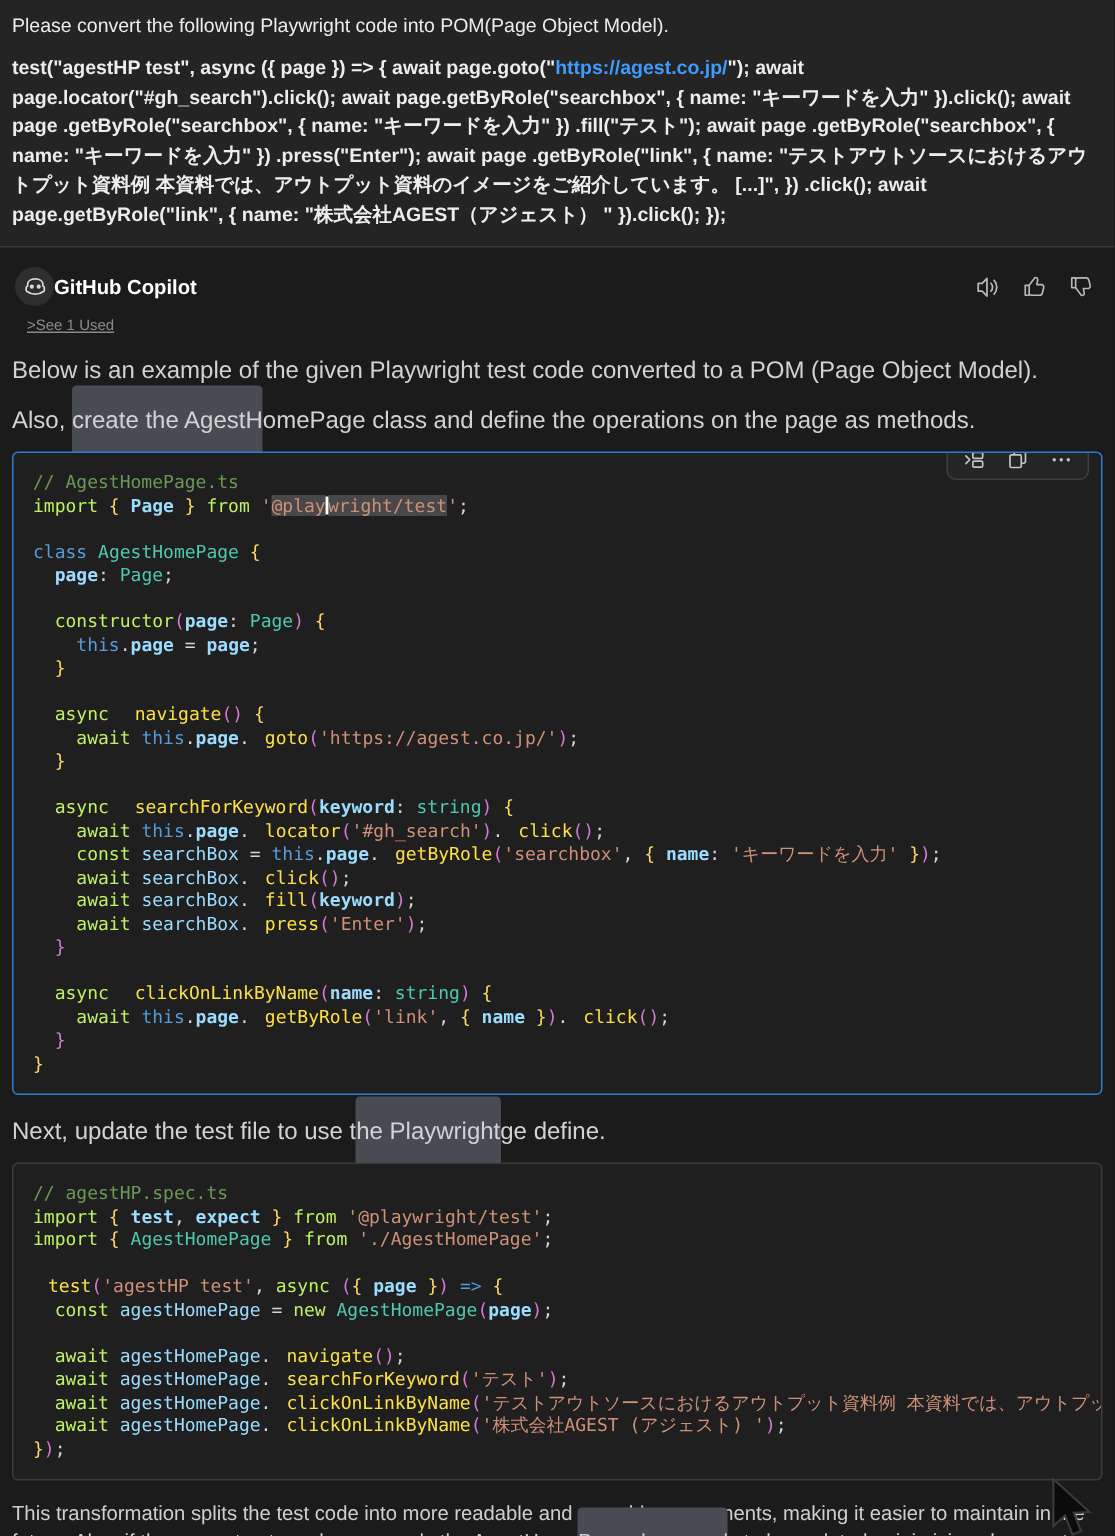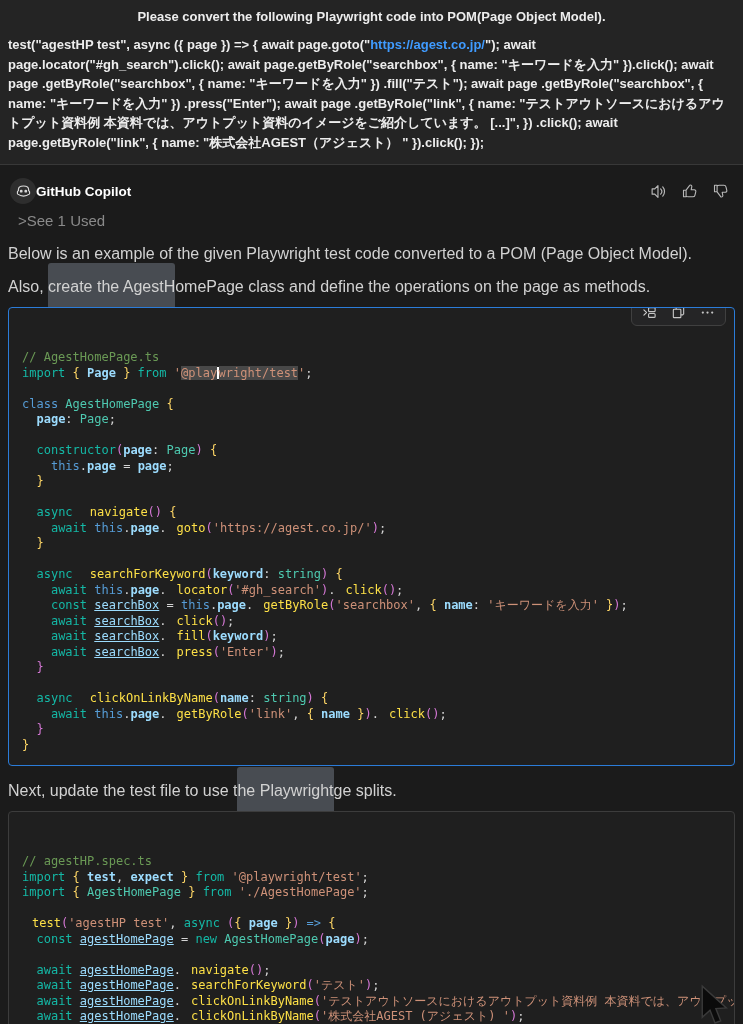"Please convert the following Playwright" .intro { font-weight: 700 -> 400; text-align: center -> none }
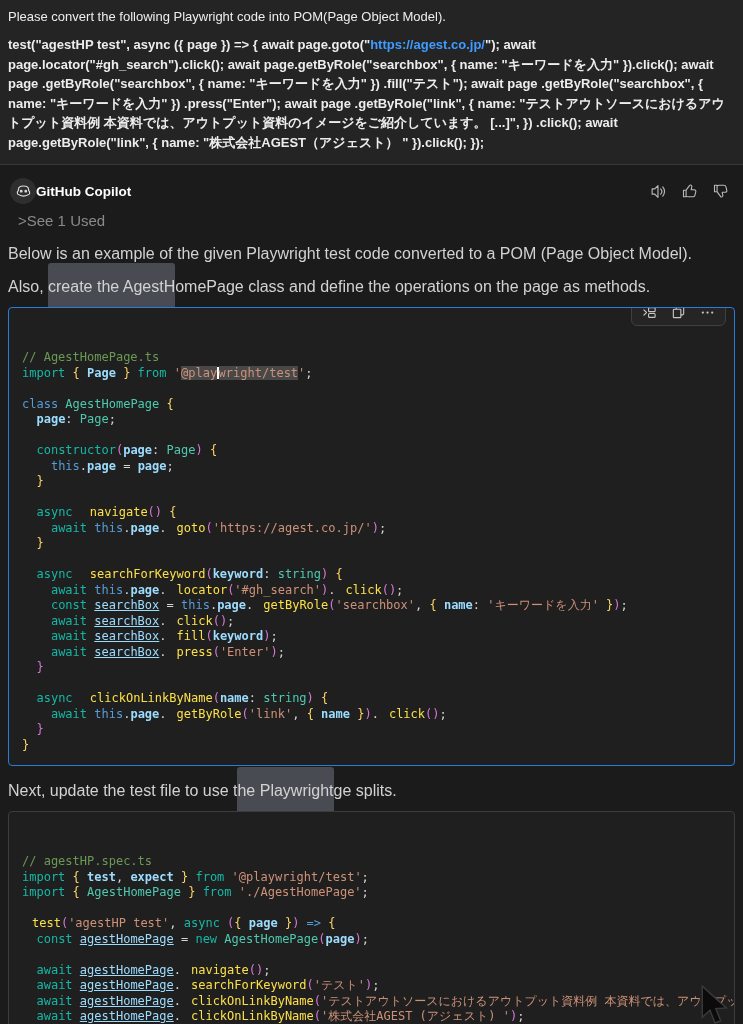">See 1 Used" .refs { font-size: 15px -> 10px; text-decoration: none -> underline }
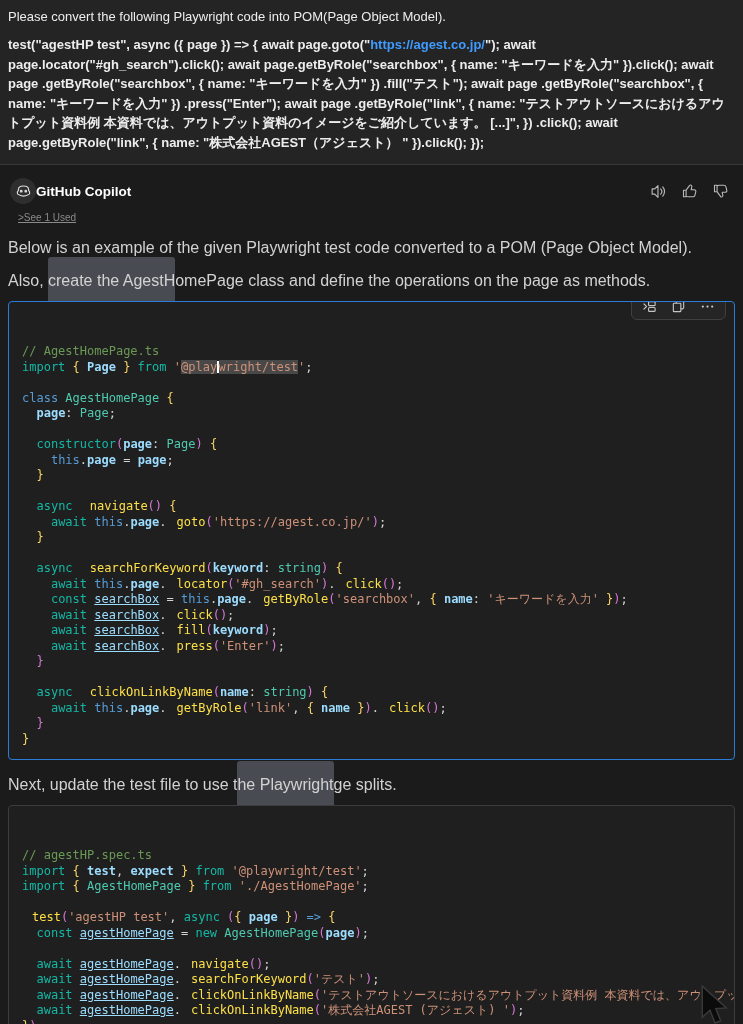"// AgestHomePage.ts" .code { margin-top: 30px -> none }
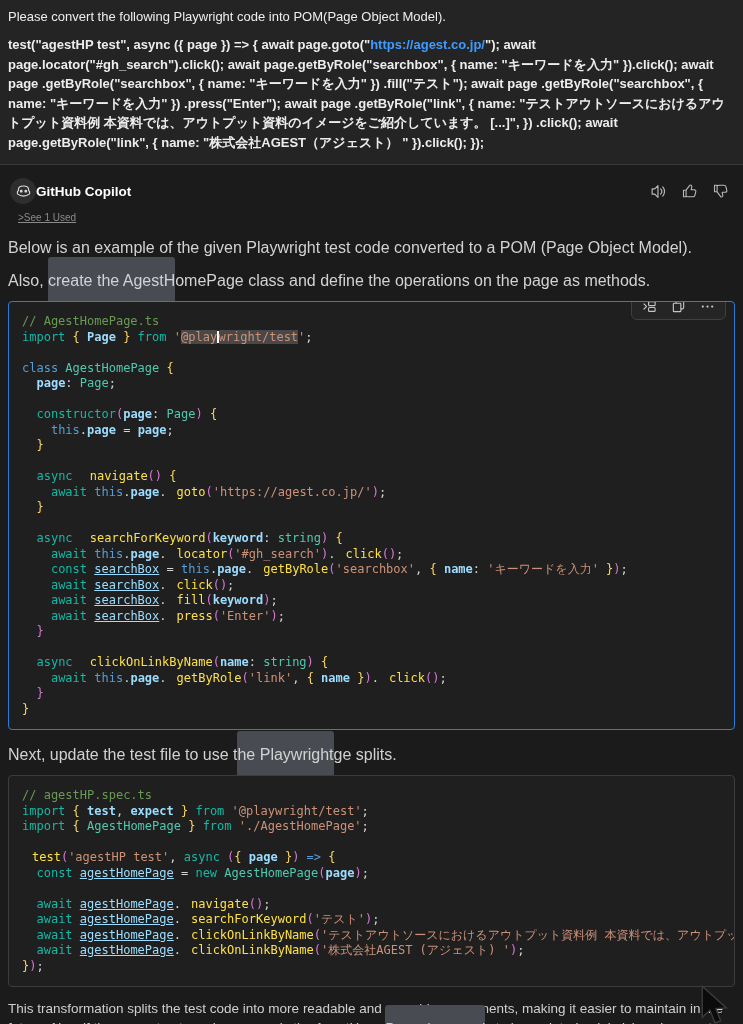"import" .k { color: #14b8a6 -> #bef264 }
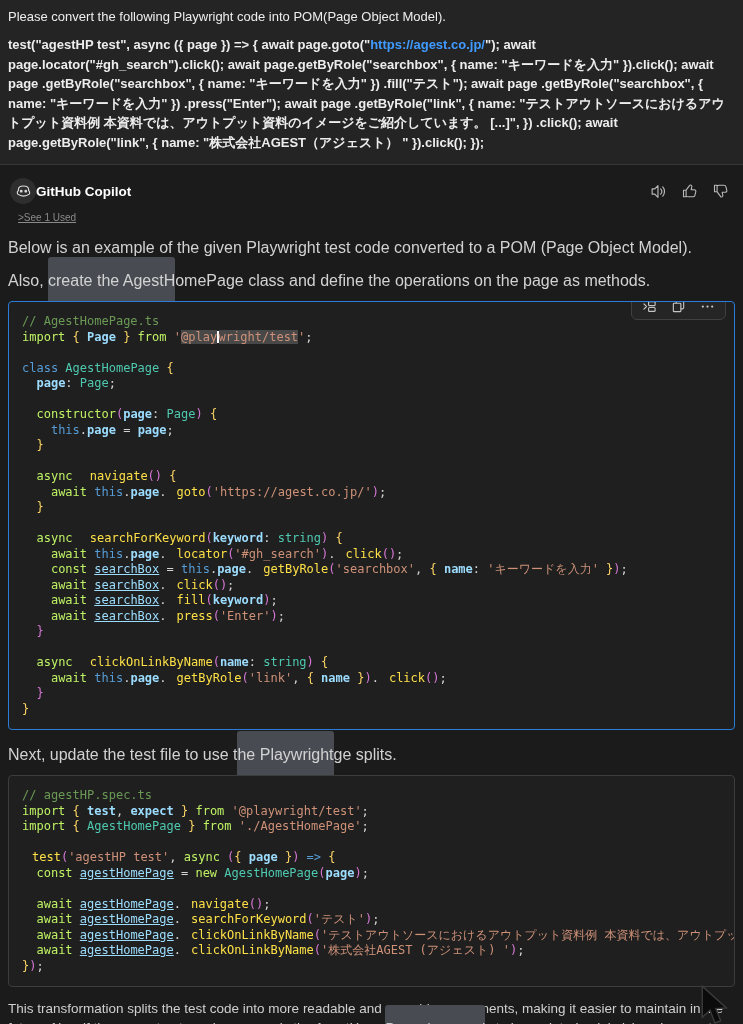"searchBox" .v { text-decoration: underline -> none }
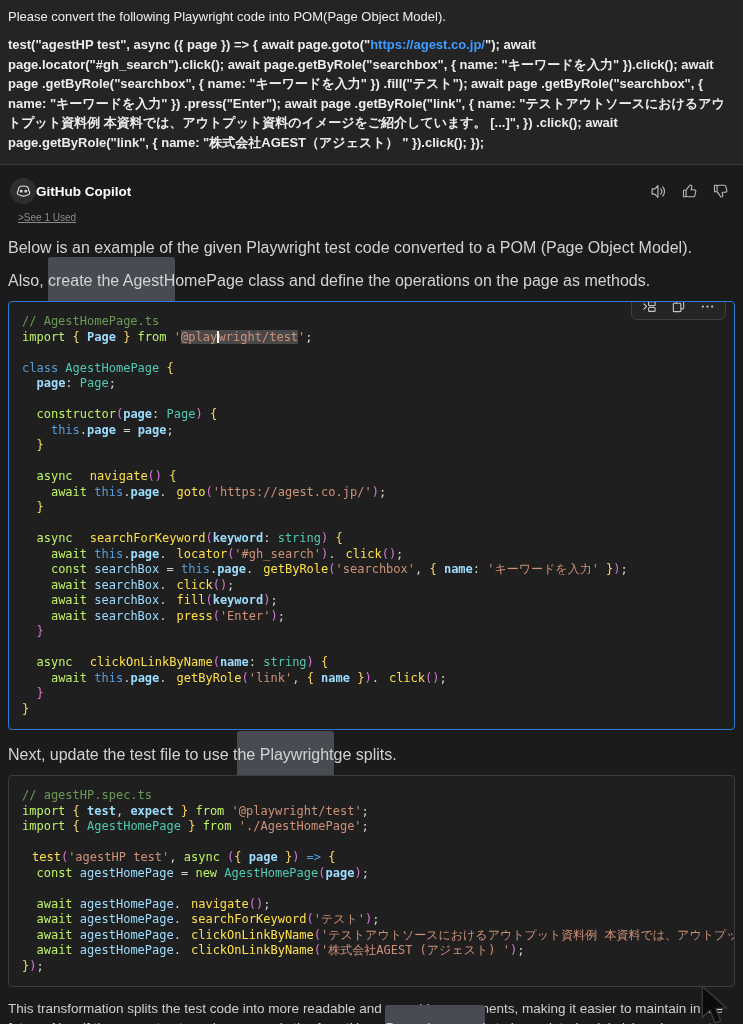"ge splits." span { text: splits -> define }
